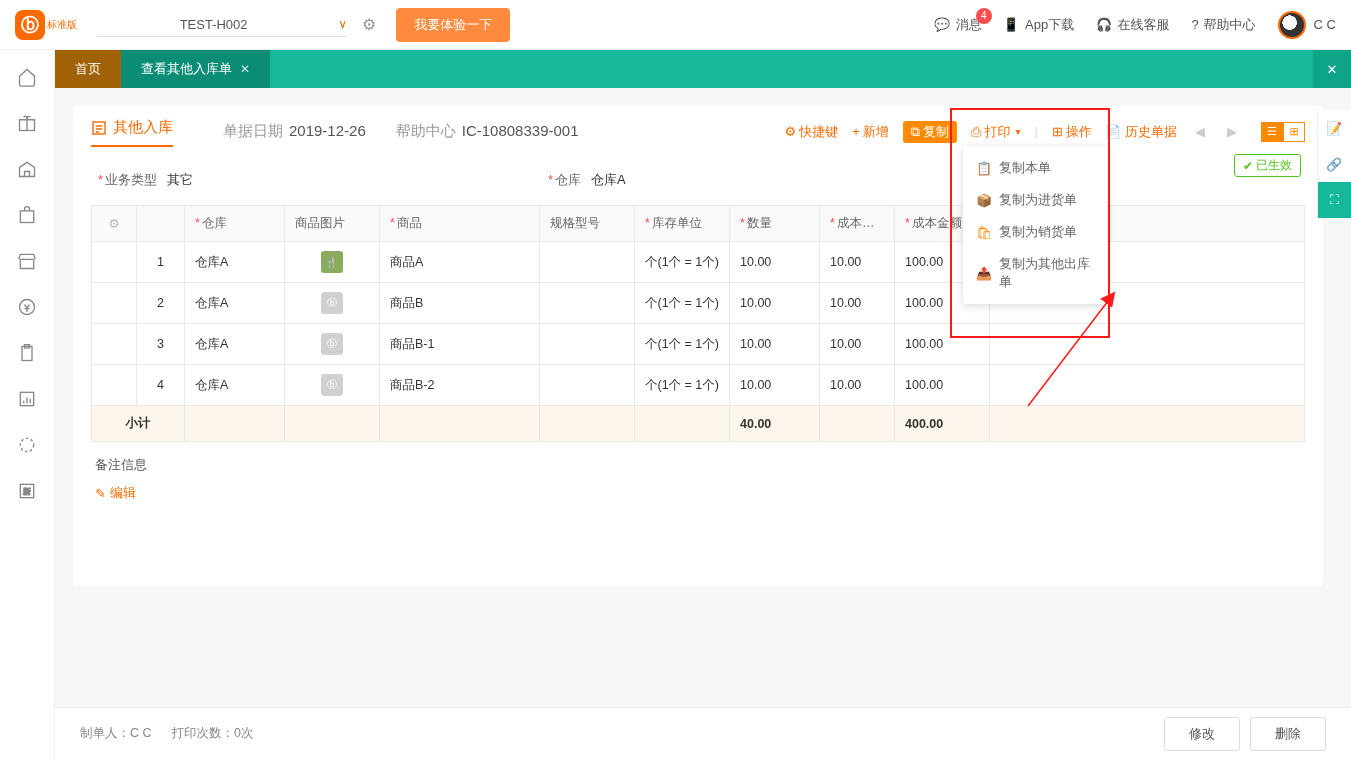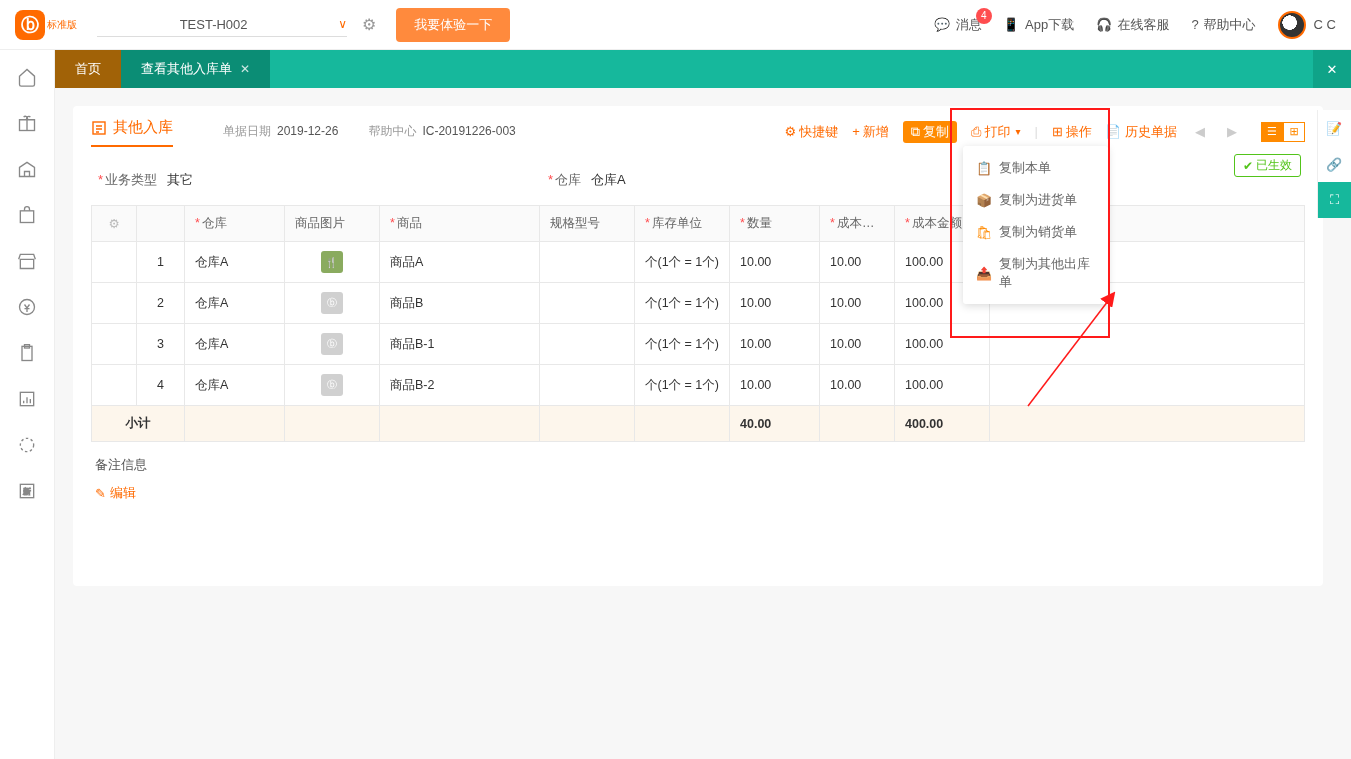"单据日期 2019-12-26" .doc-meta { font-size: 12px -> 15px }
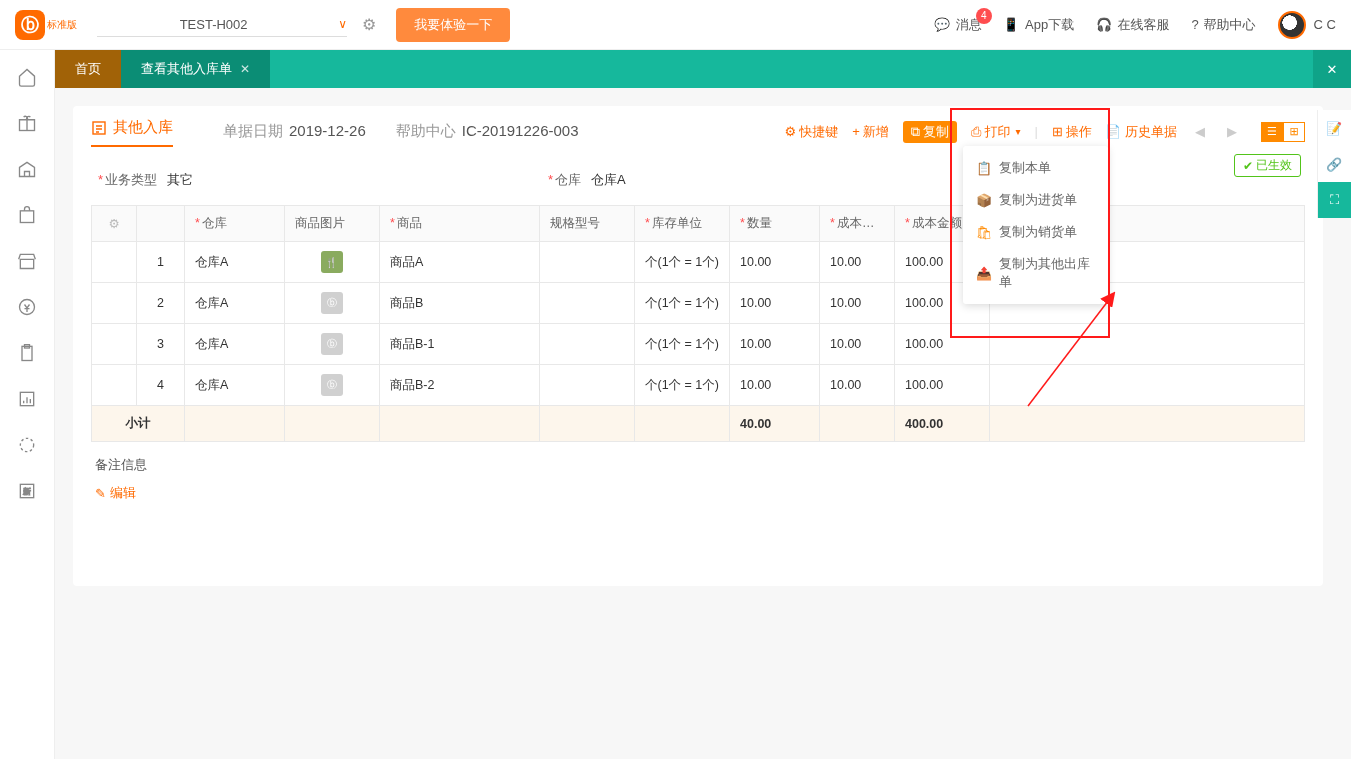"IC-20191226-003" span.val { text: IC-20191226-003 -> IC-10808339-001 }
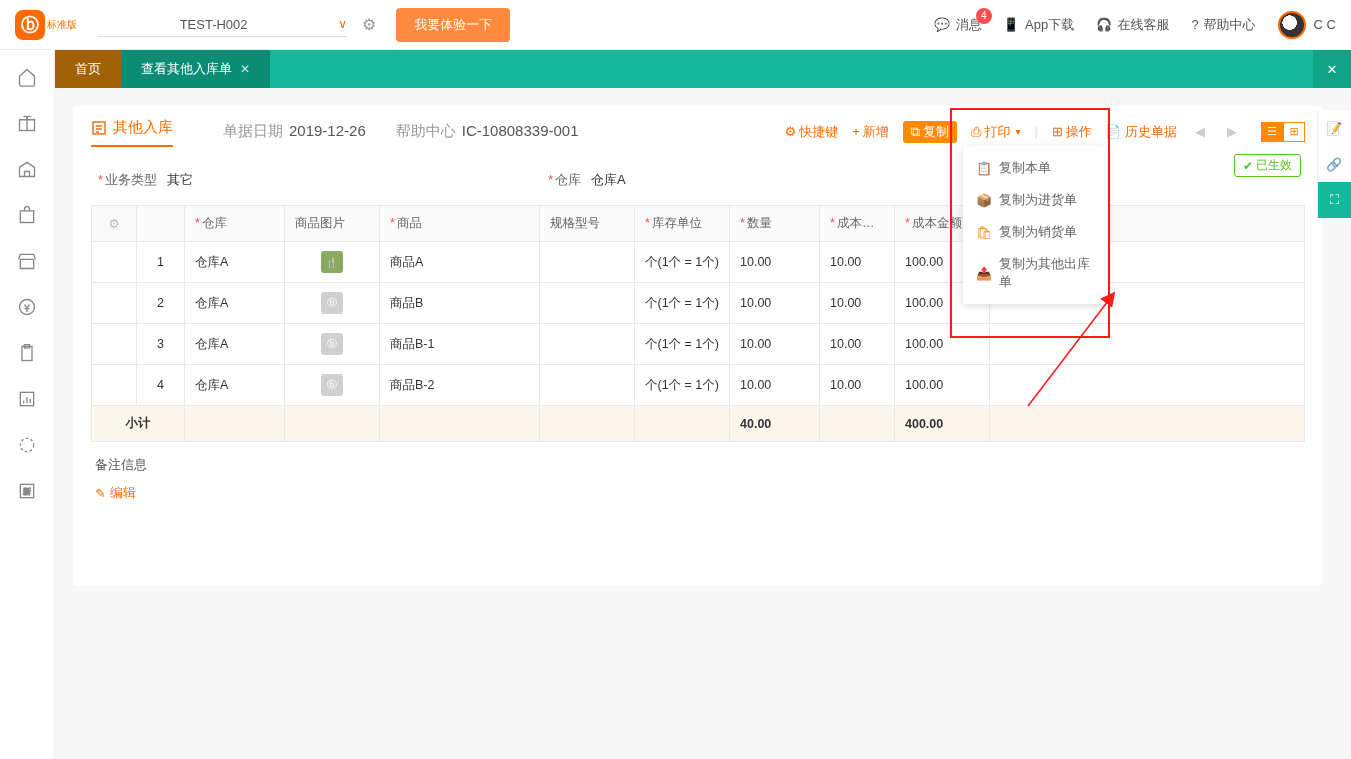"制单人：C C" div.footer { html: none -> <div> <div> <span><span>制单人：</span><span>C C</span></span> <span><span>打印次数：</span><span>0次</span></span> </div> <div></div> <button>修改</button> <button>删除</button> </div> }
